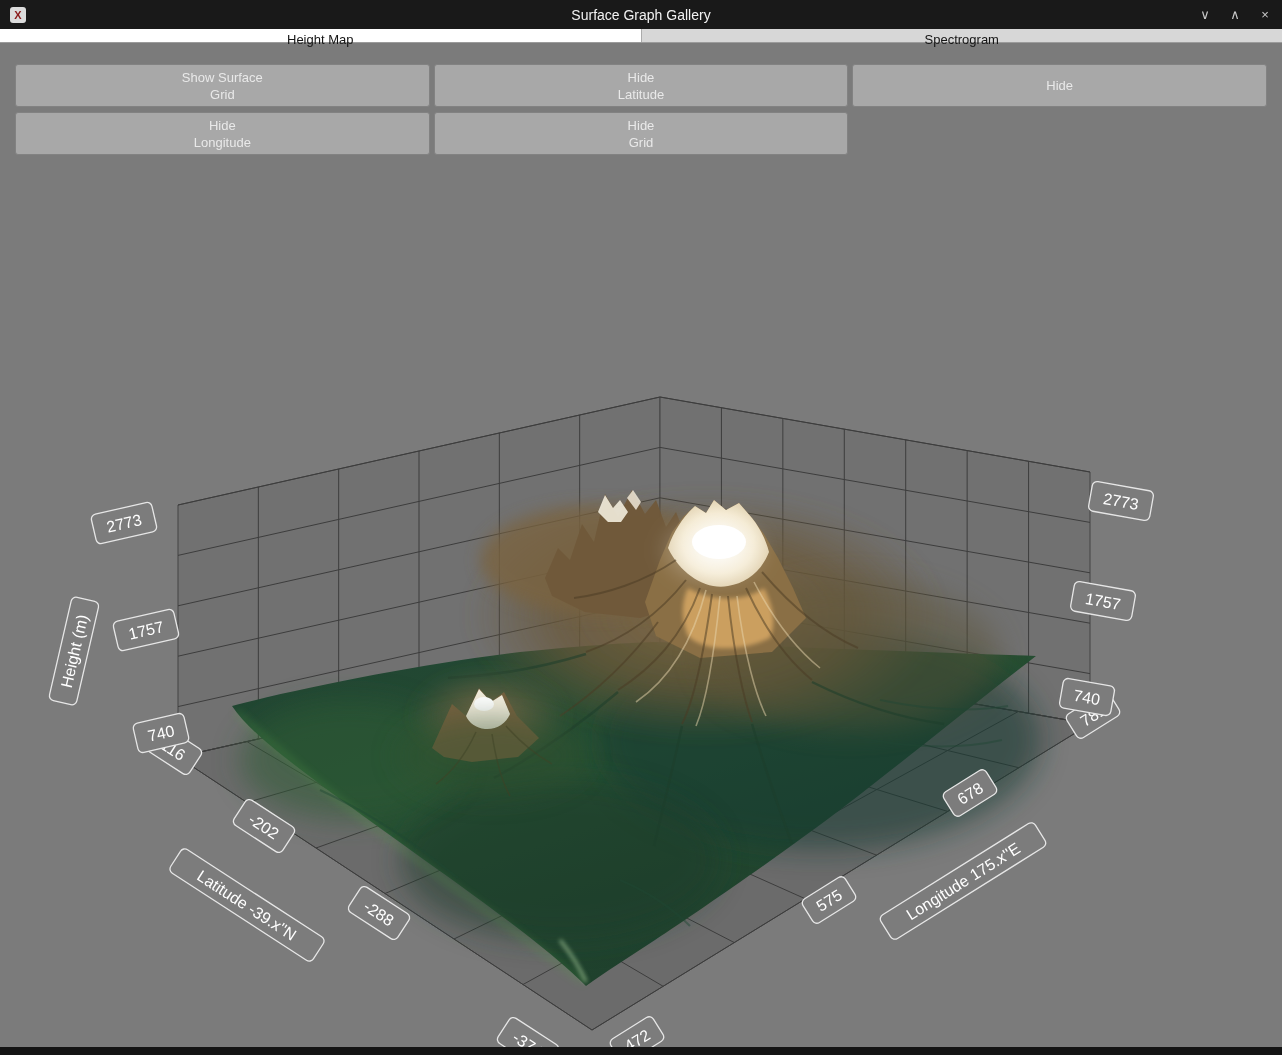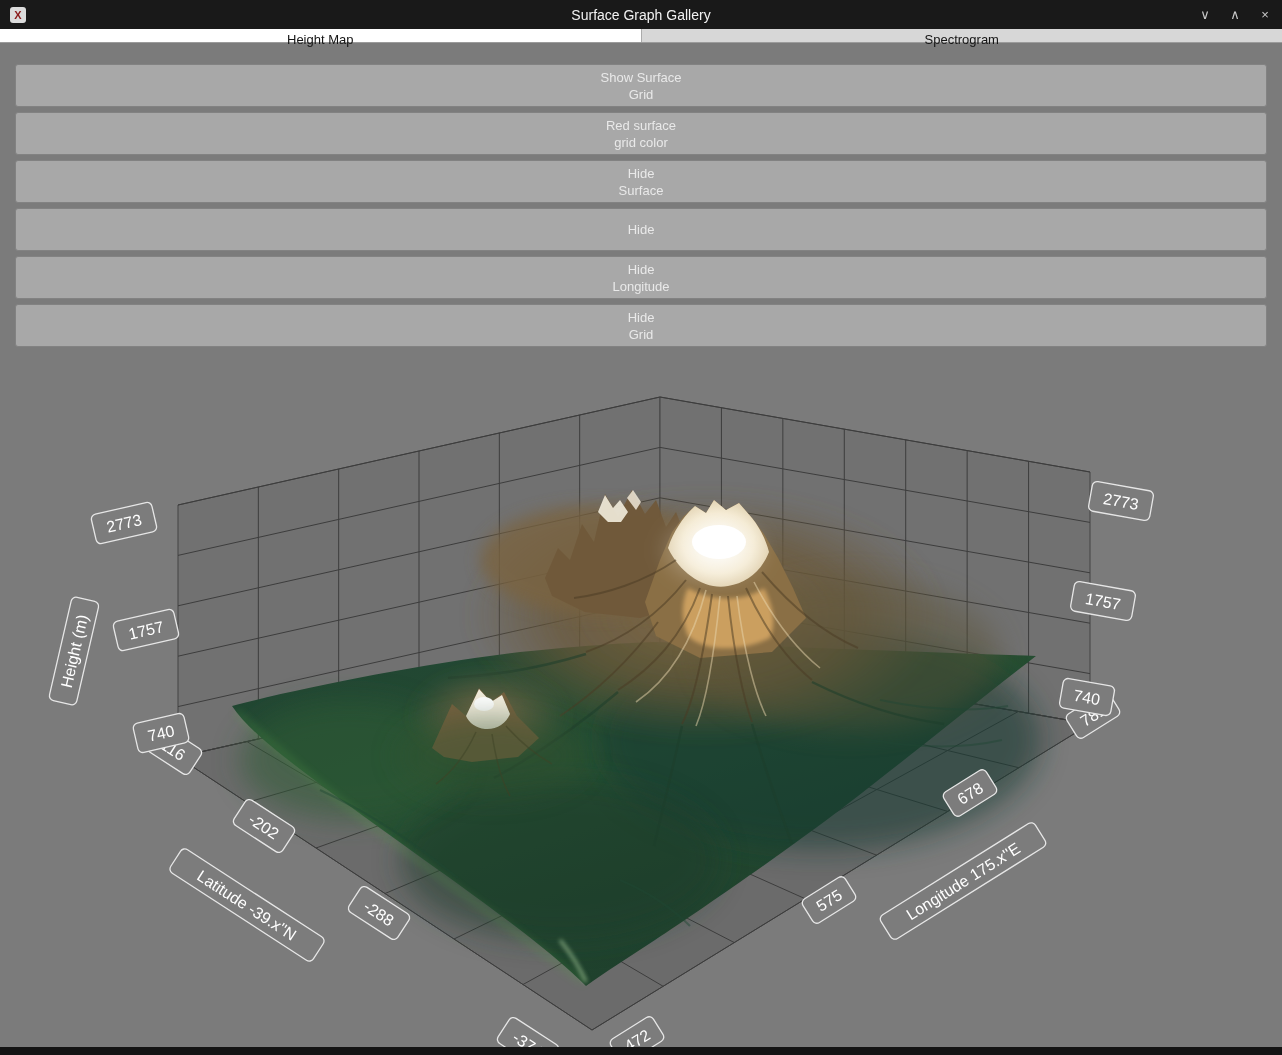"Show Surface" .controls { grid-template-columns: 1fr -> 1fr 1fr 1fr }
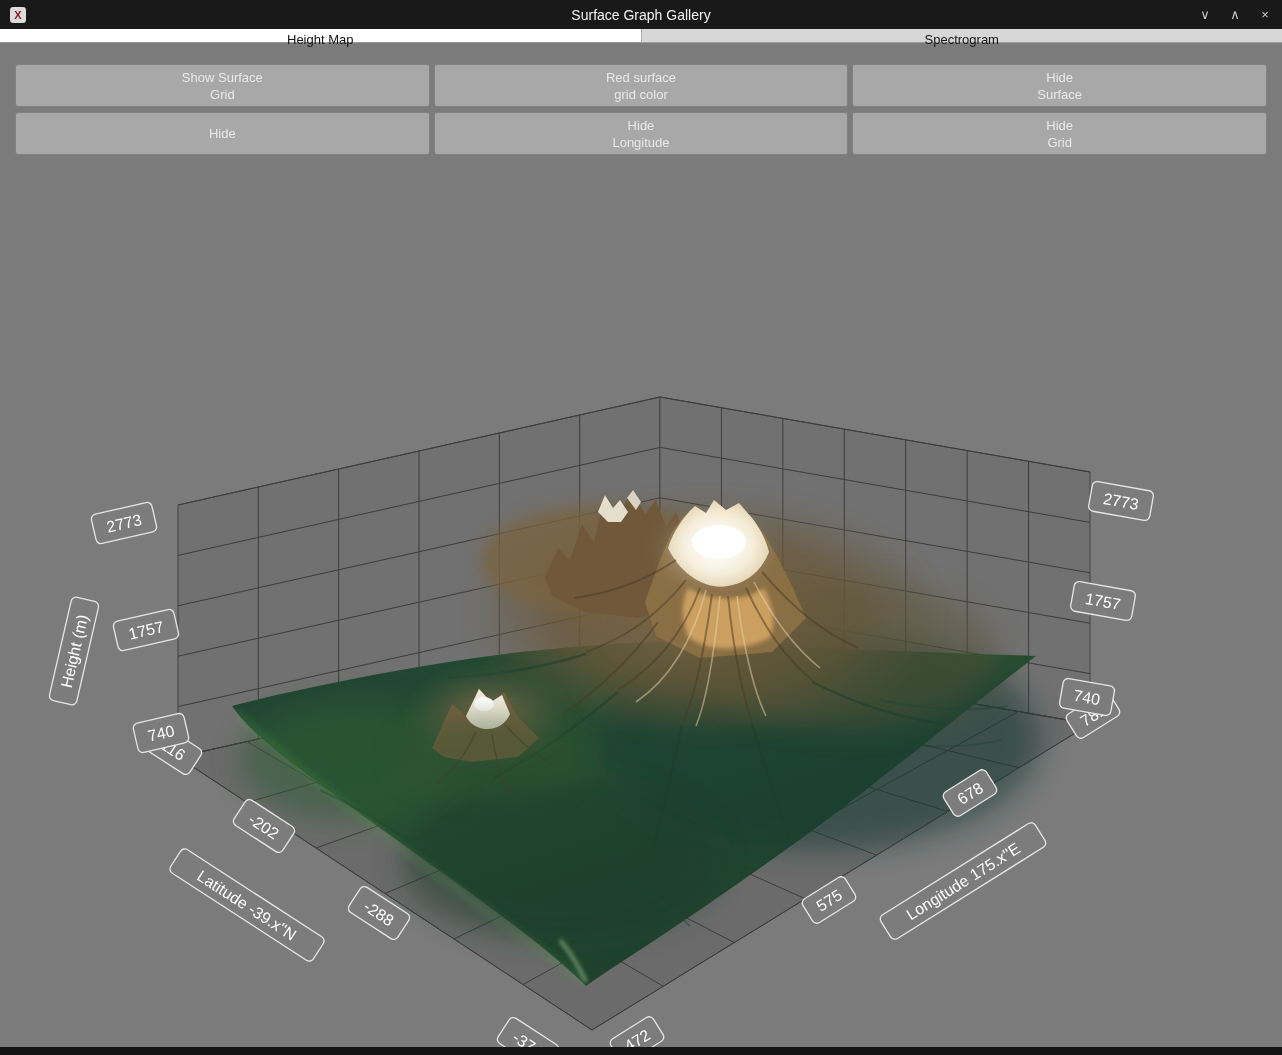"Red surface" button.ctl { html: <button> <span>Red surface</span> <span>grid color</span> </button> -> none }
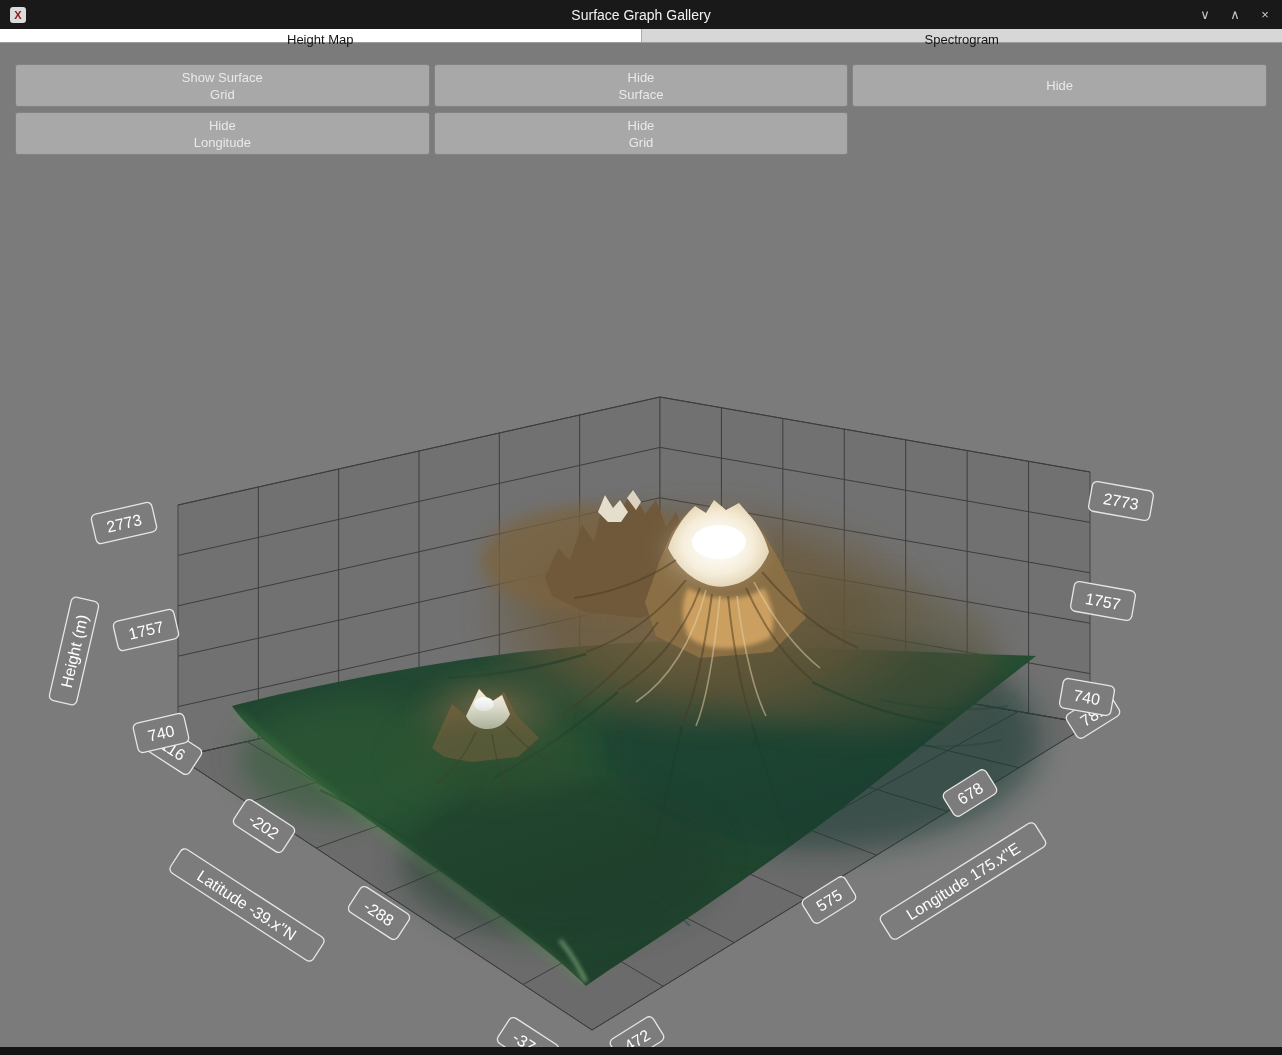"Surface" span { text: Surface -> Latitude }
